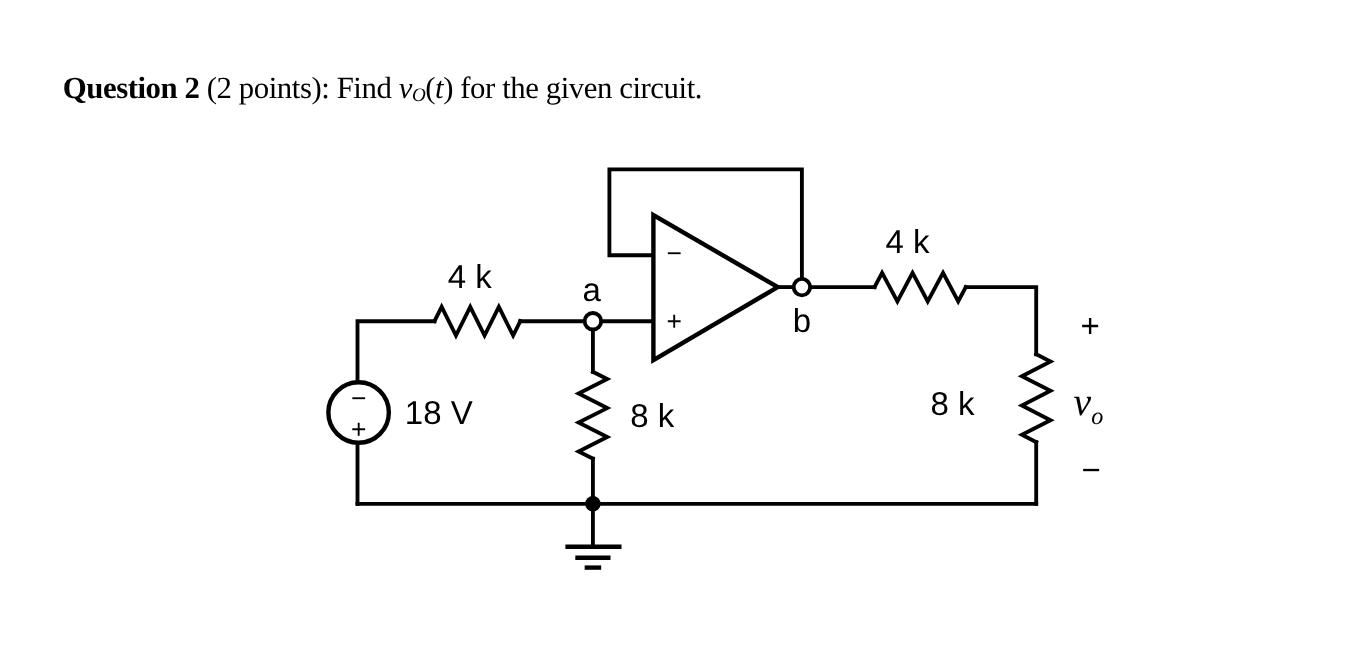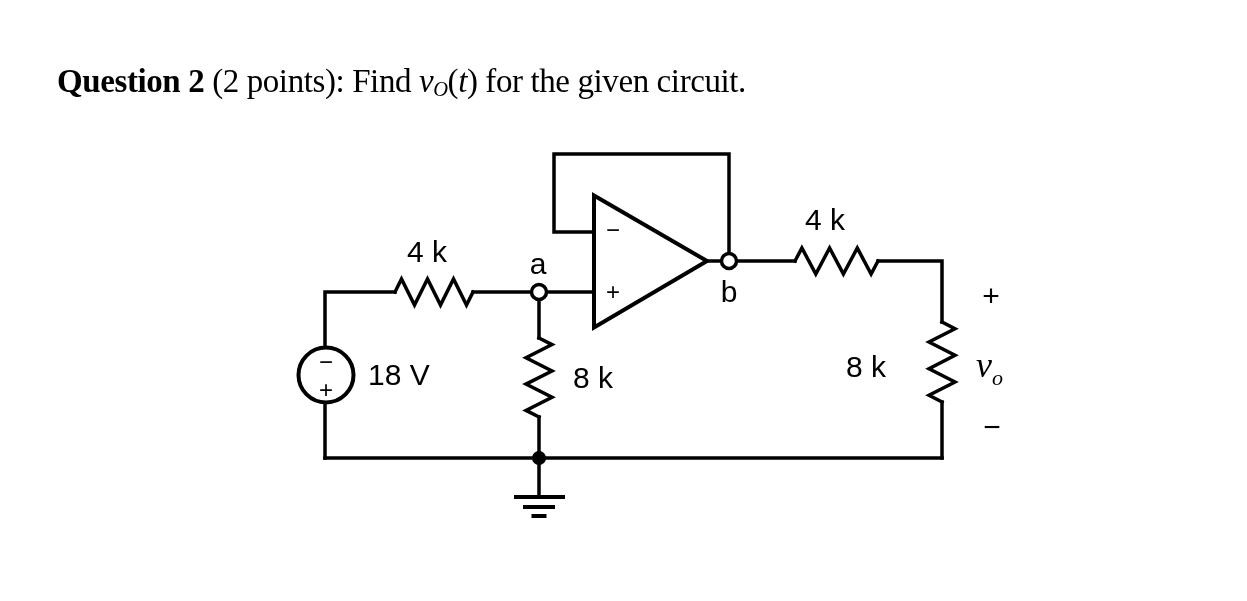"Question 2 (2 points): Find" .question-title { font-size: 33px -> 28px }
